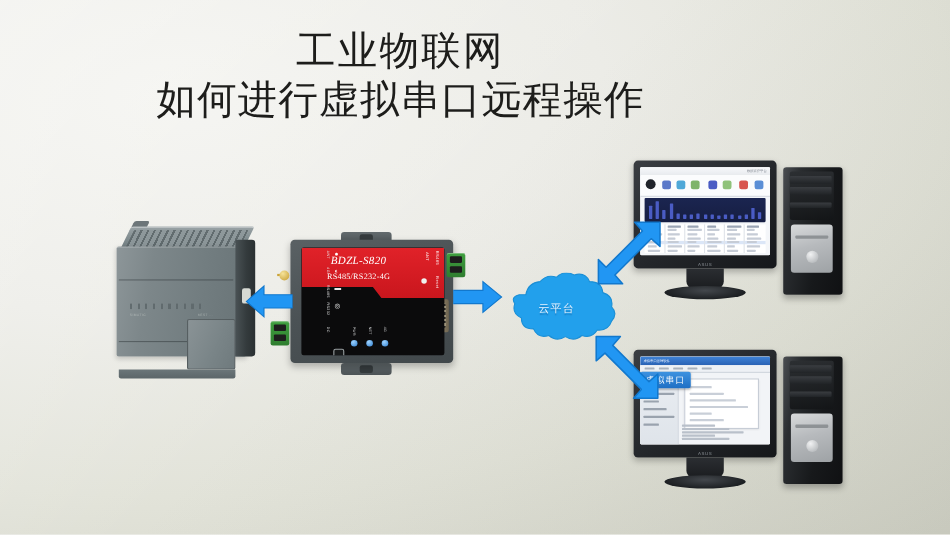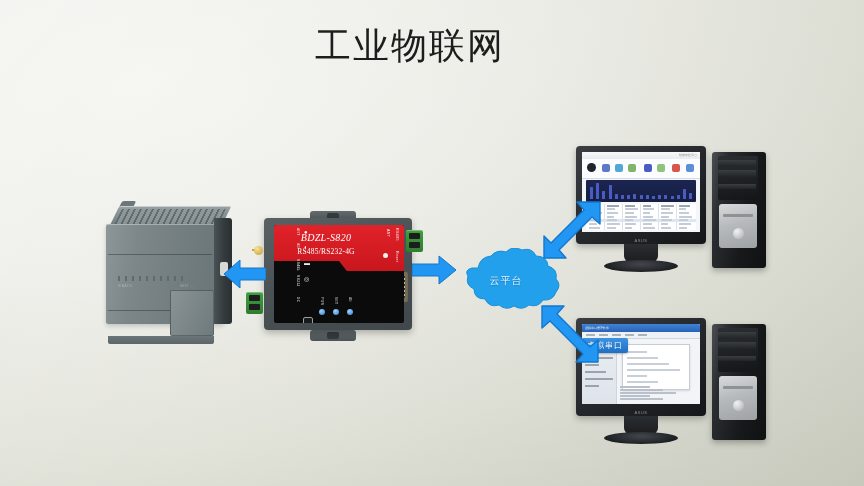"工业物联网" .title-block { margin-left: 46px -> none }
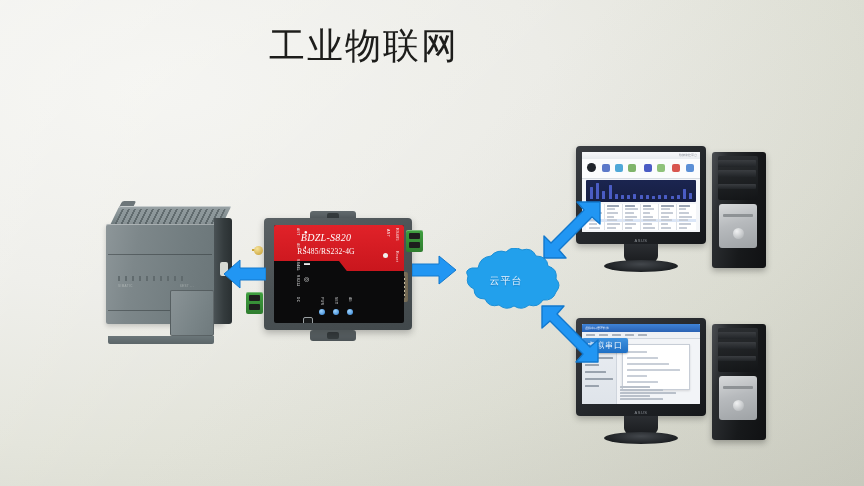"如何进行虚拟串口远程操作" div.title-line2 { html: none -> <div>如何进行虚拟串口远程操作</div> }
